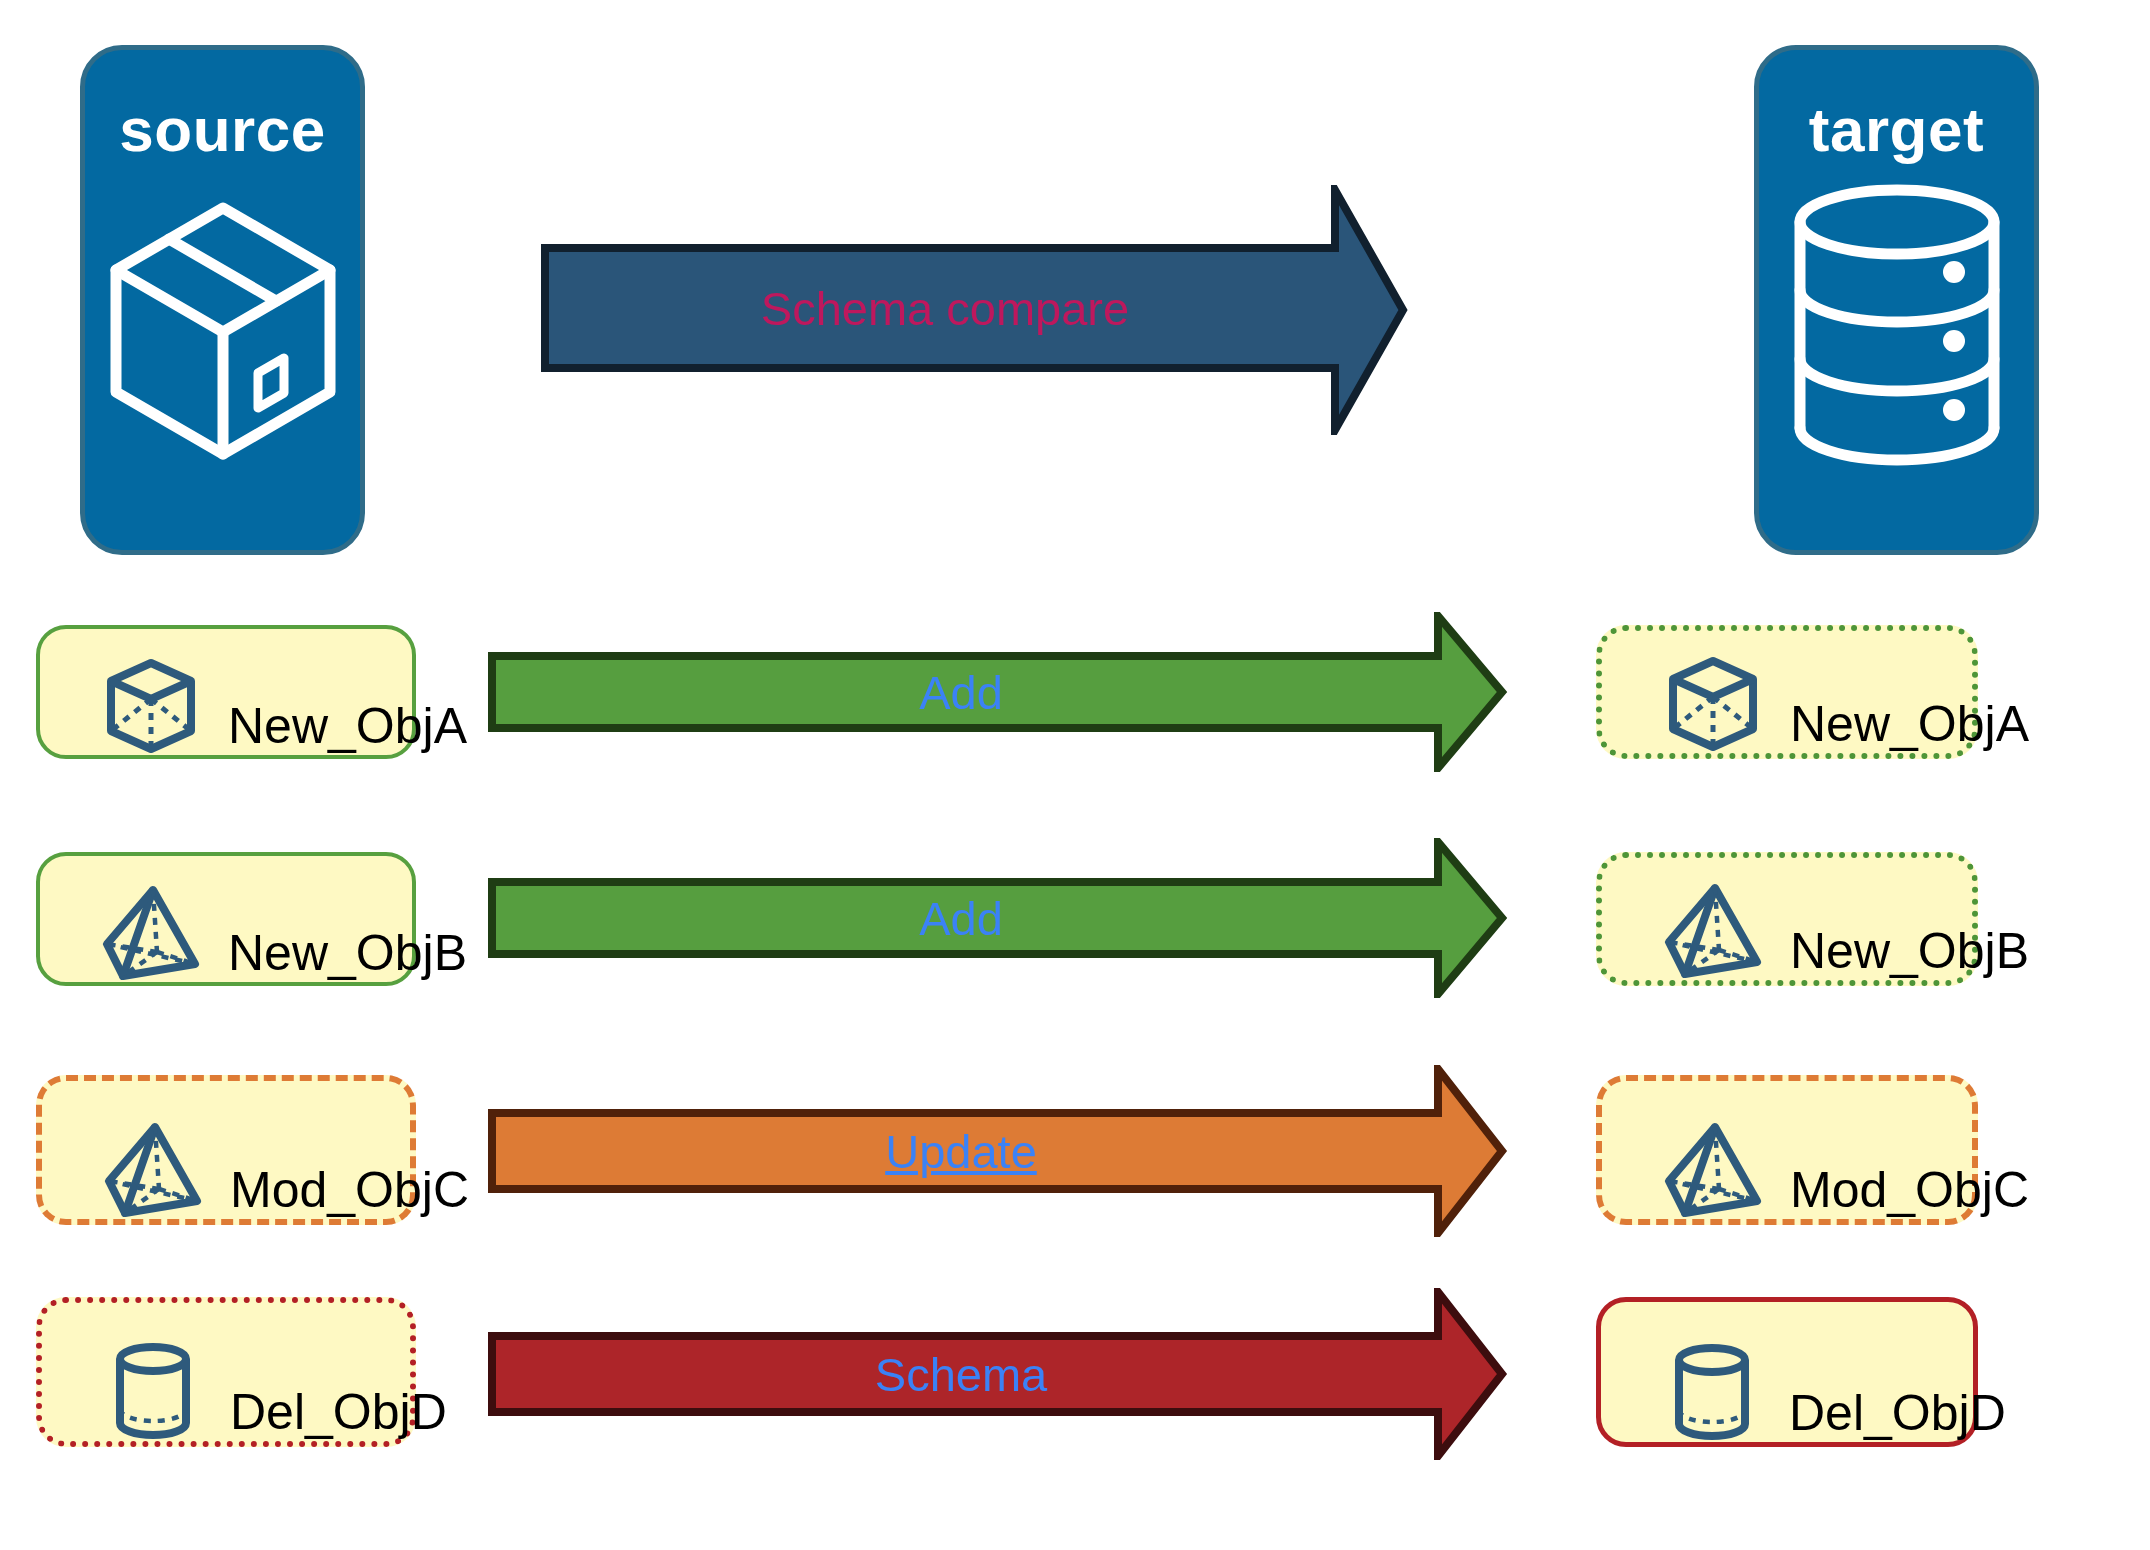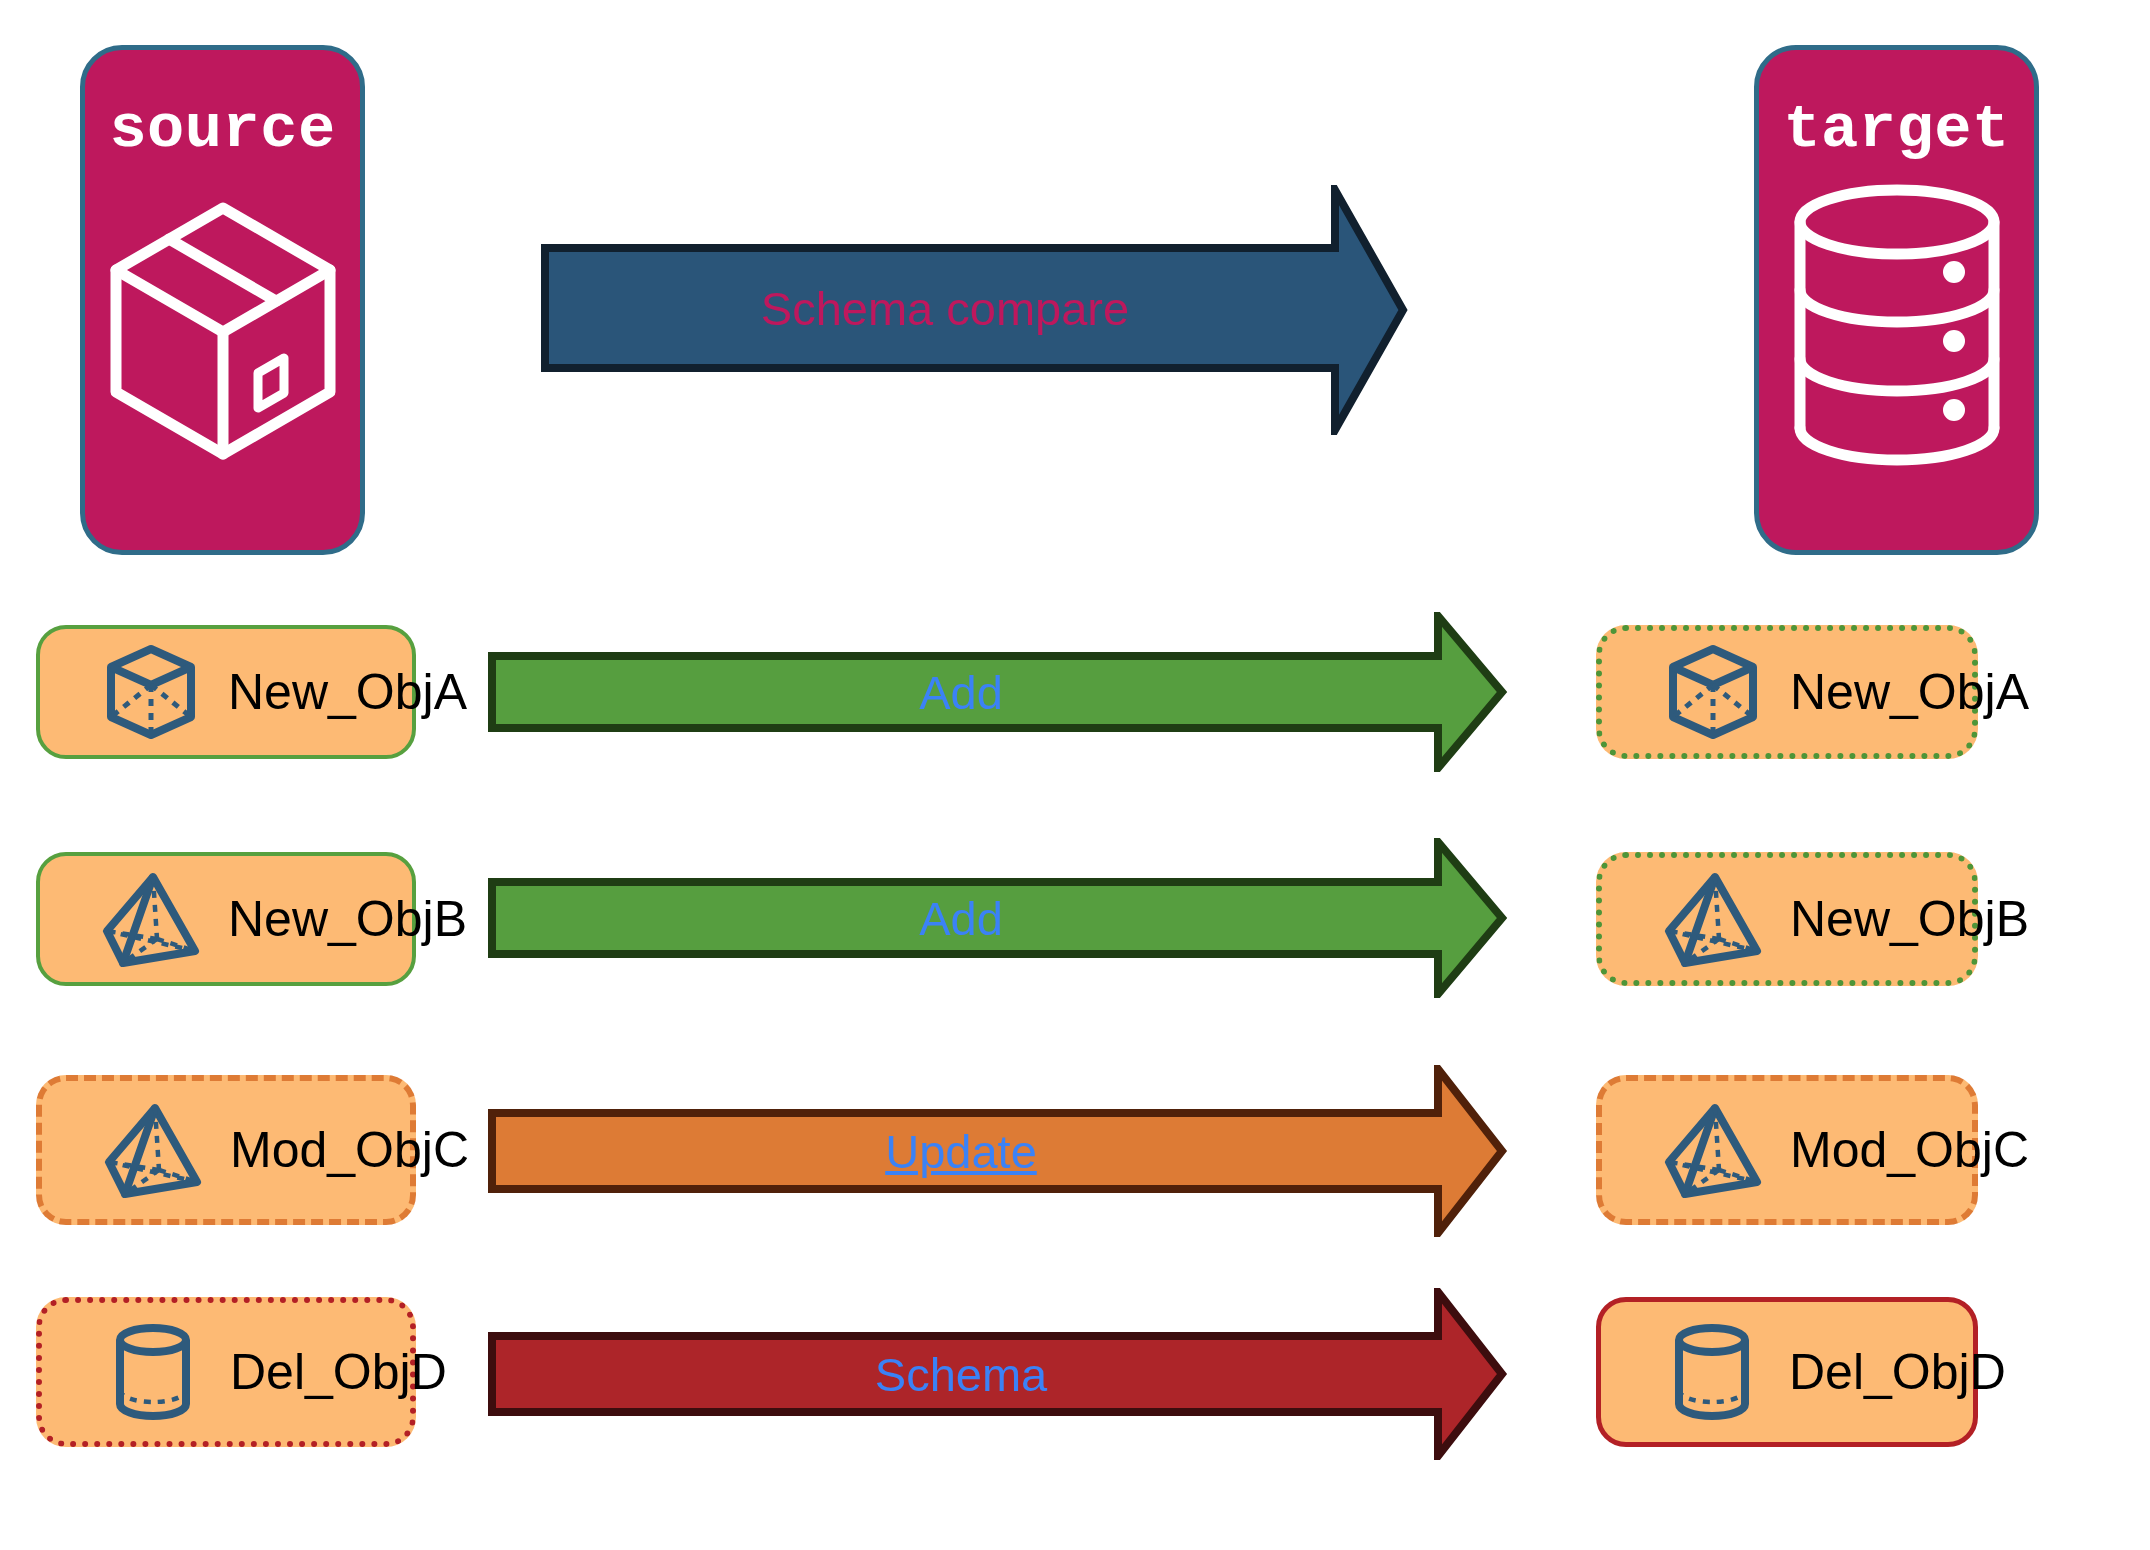"source" .panel { background: #be185d -> #0369a1; font-family: Liberation Mono, monospace -> none }
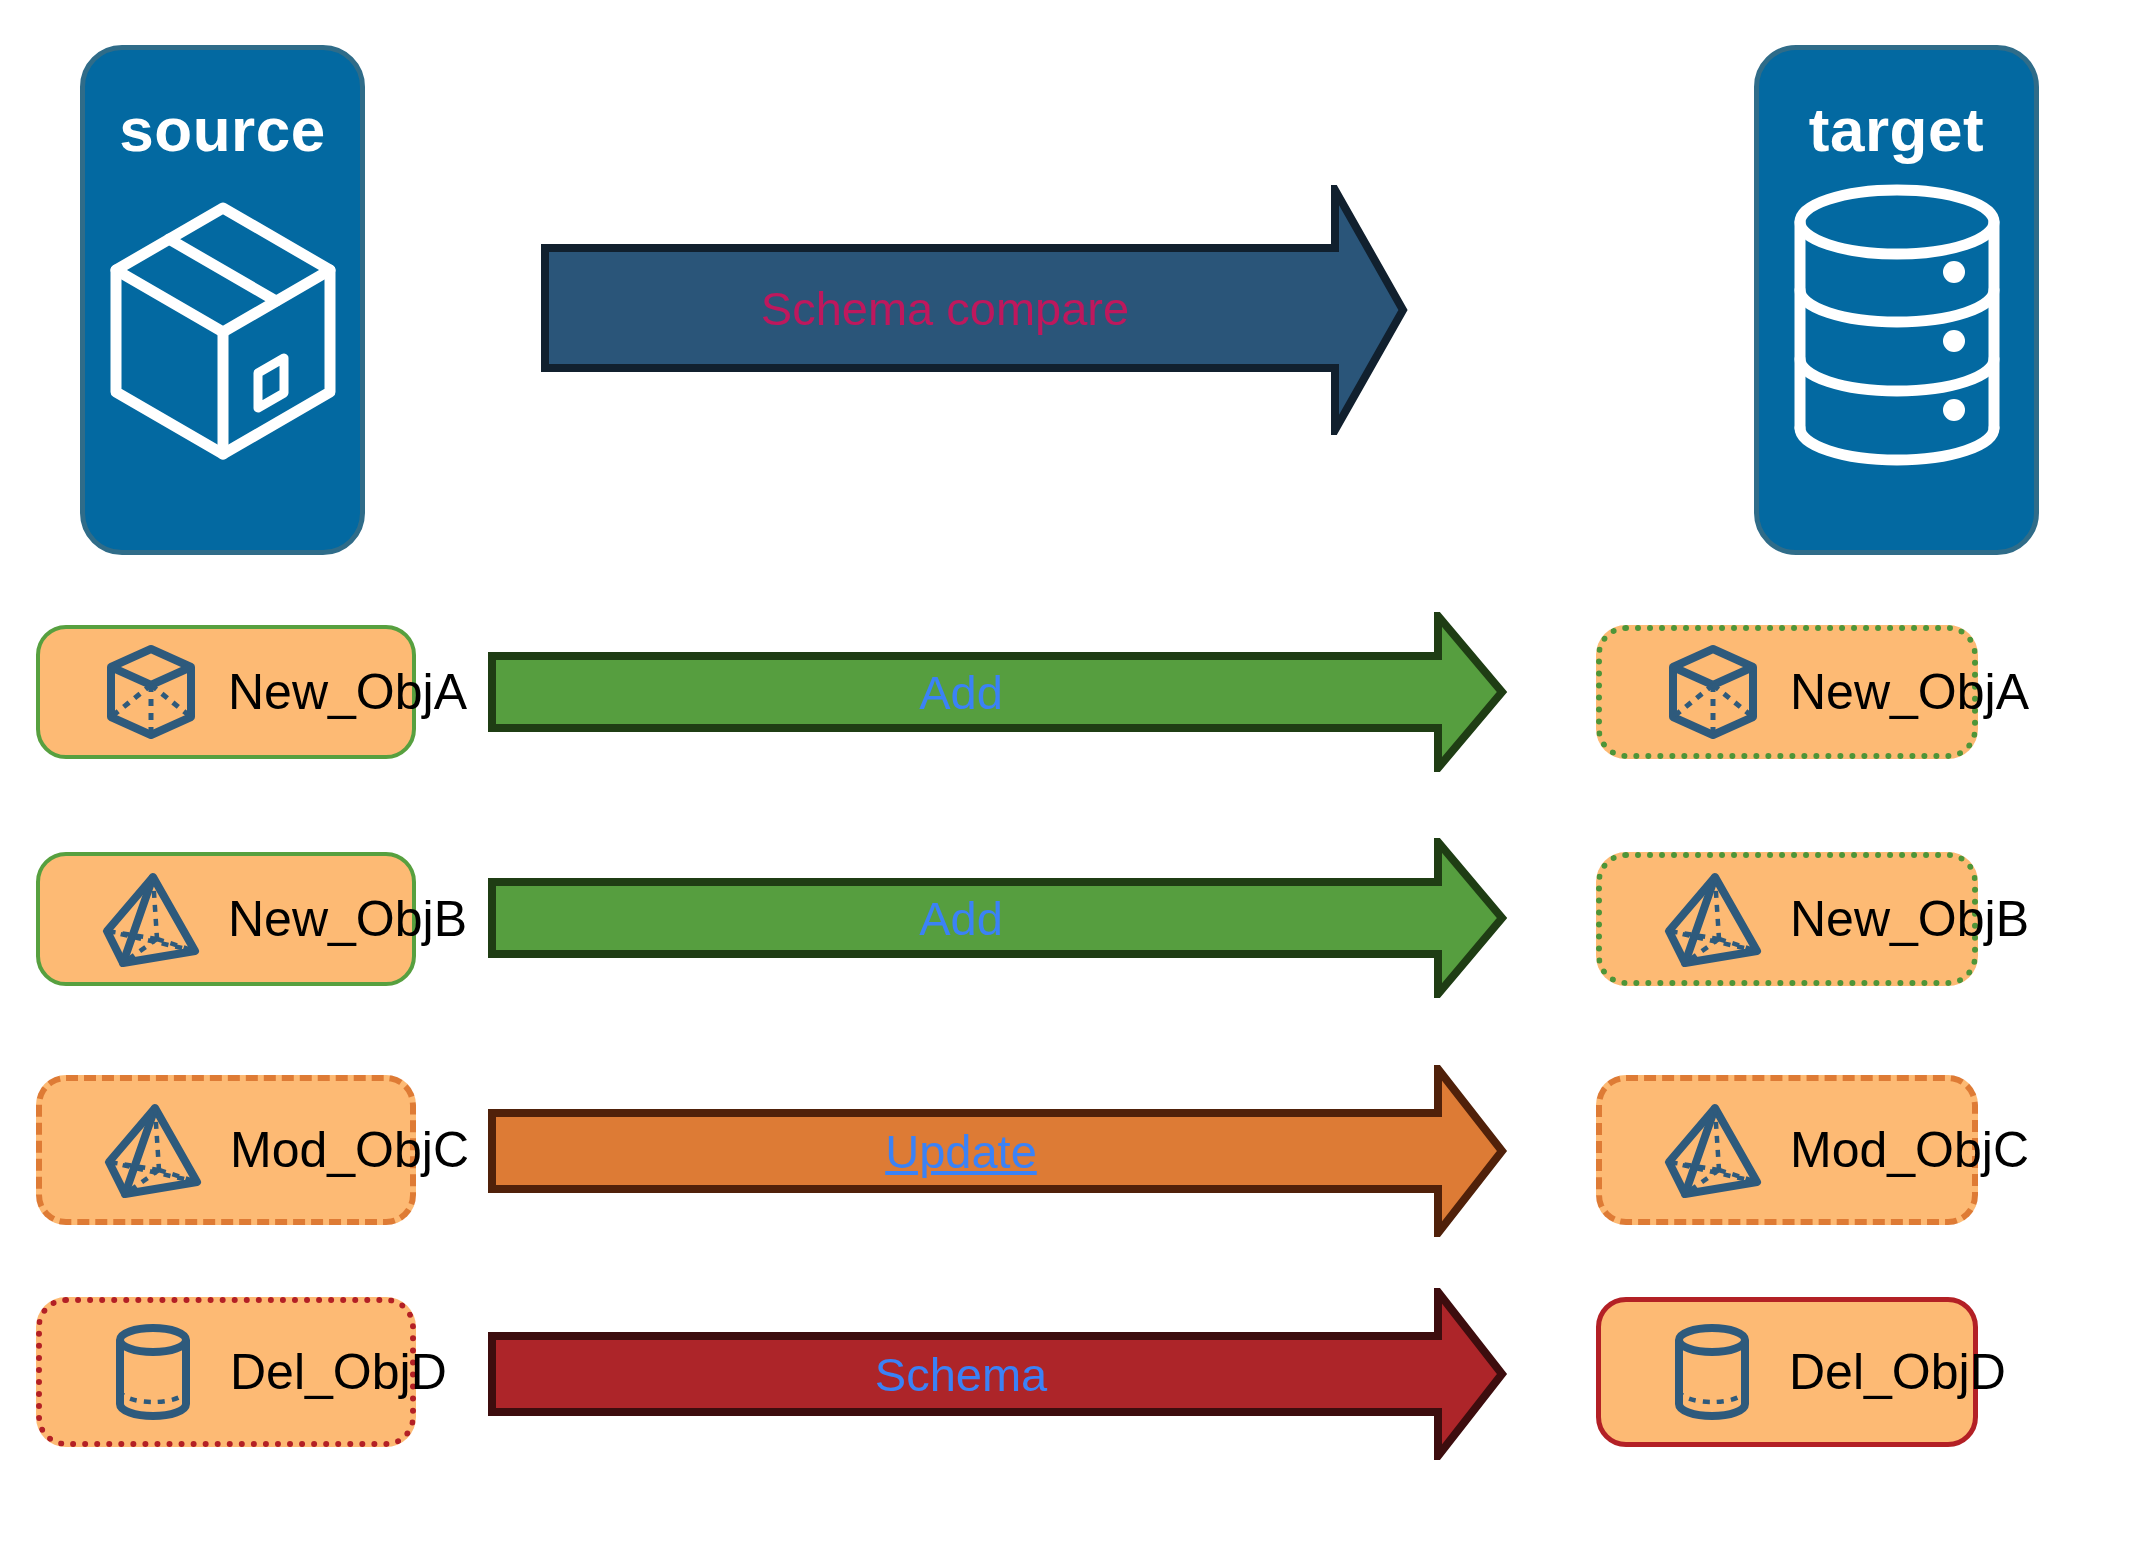"New_ObjA" .obj-box { align-items: center -> flex-end; background: #fdba74 -> #fef9c3 }
